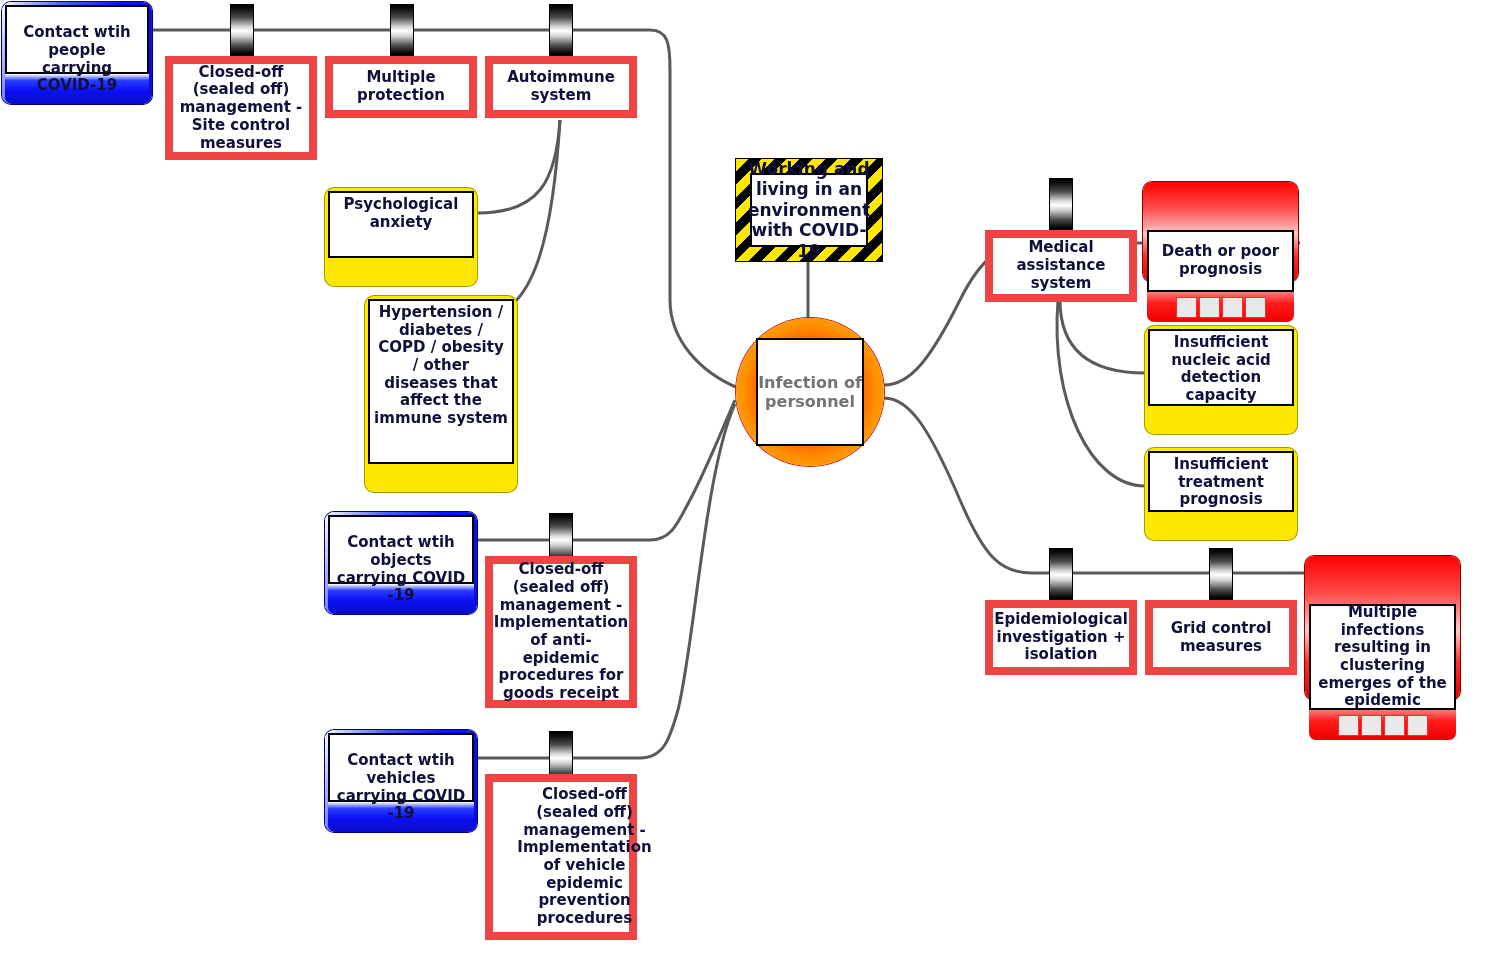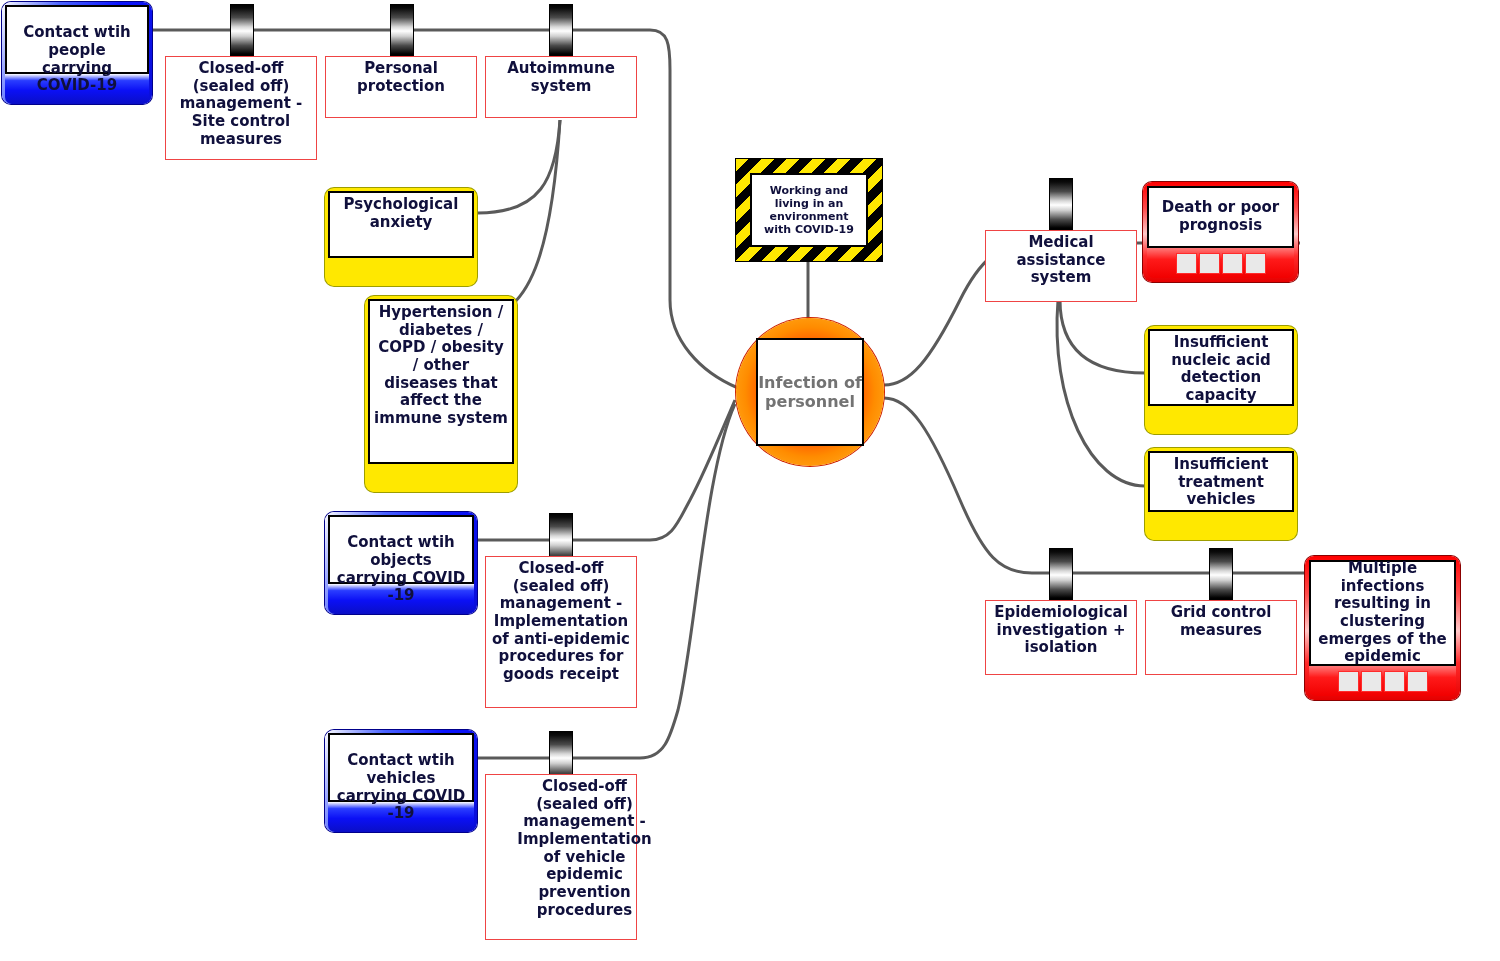"Closed-off (sealed off) management -" .ctrl { align-items: flex-start -> center; border: 1px solid #ef4444 -> 8px solid #ef4444 }
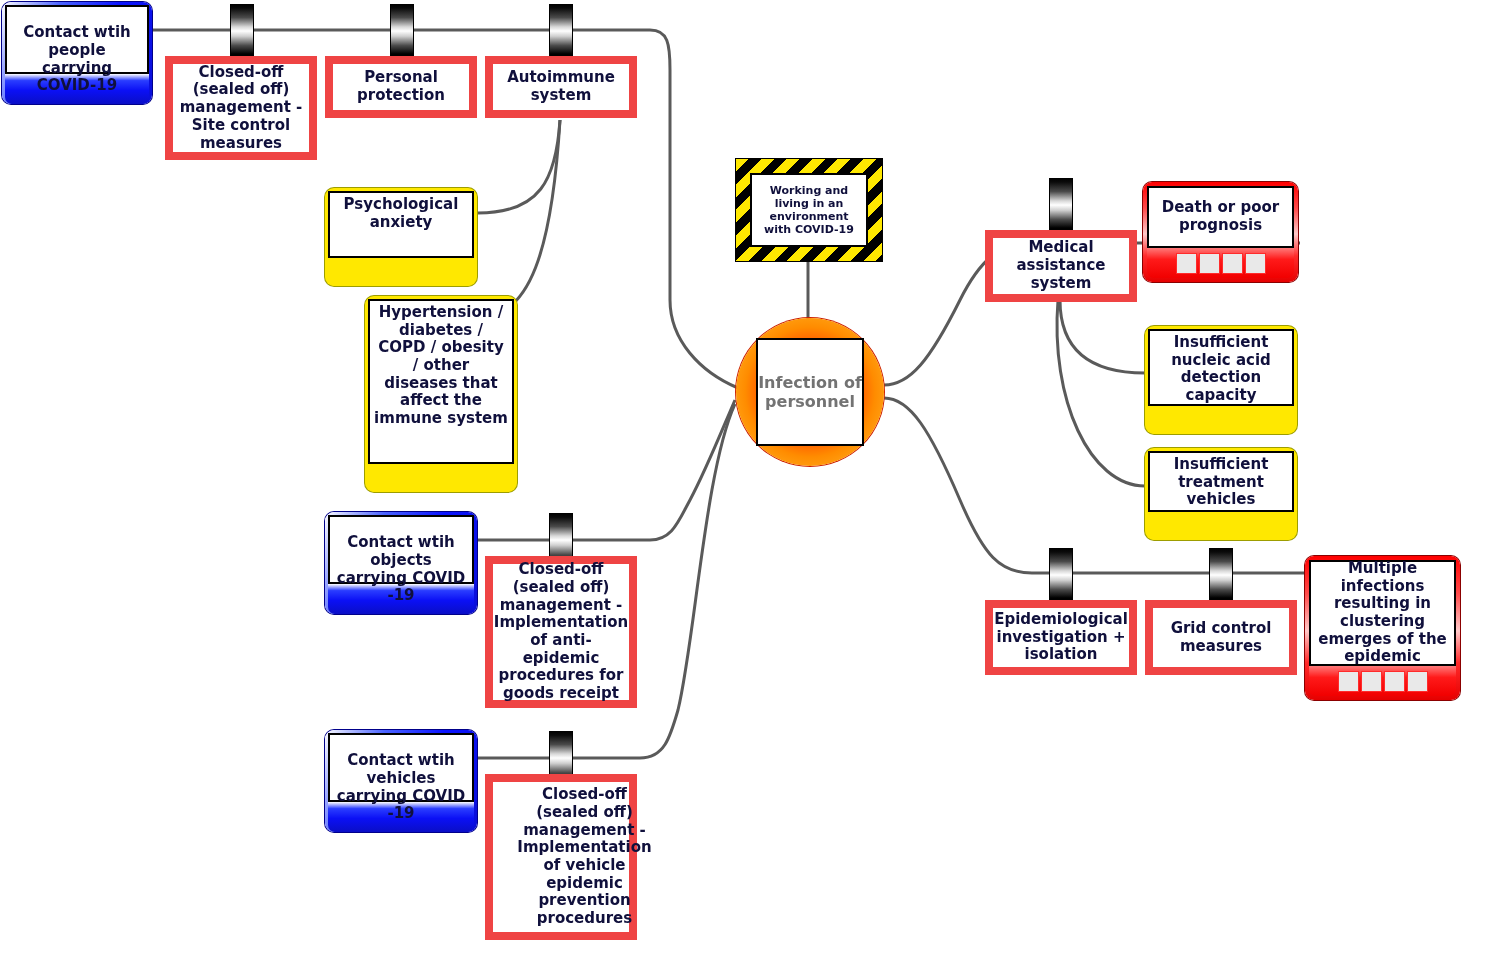"Personal protection" span.txt { text: Personal -> Multiple }
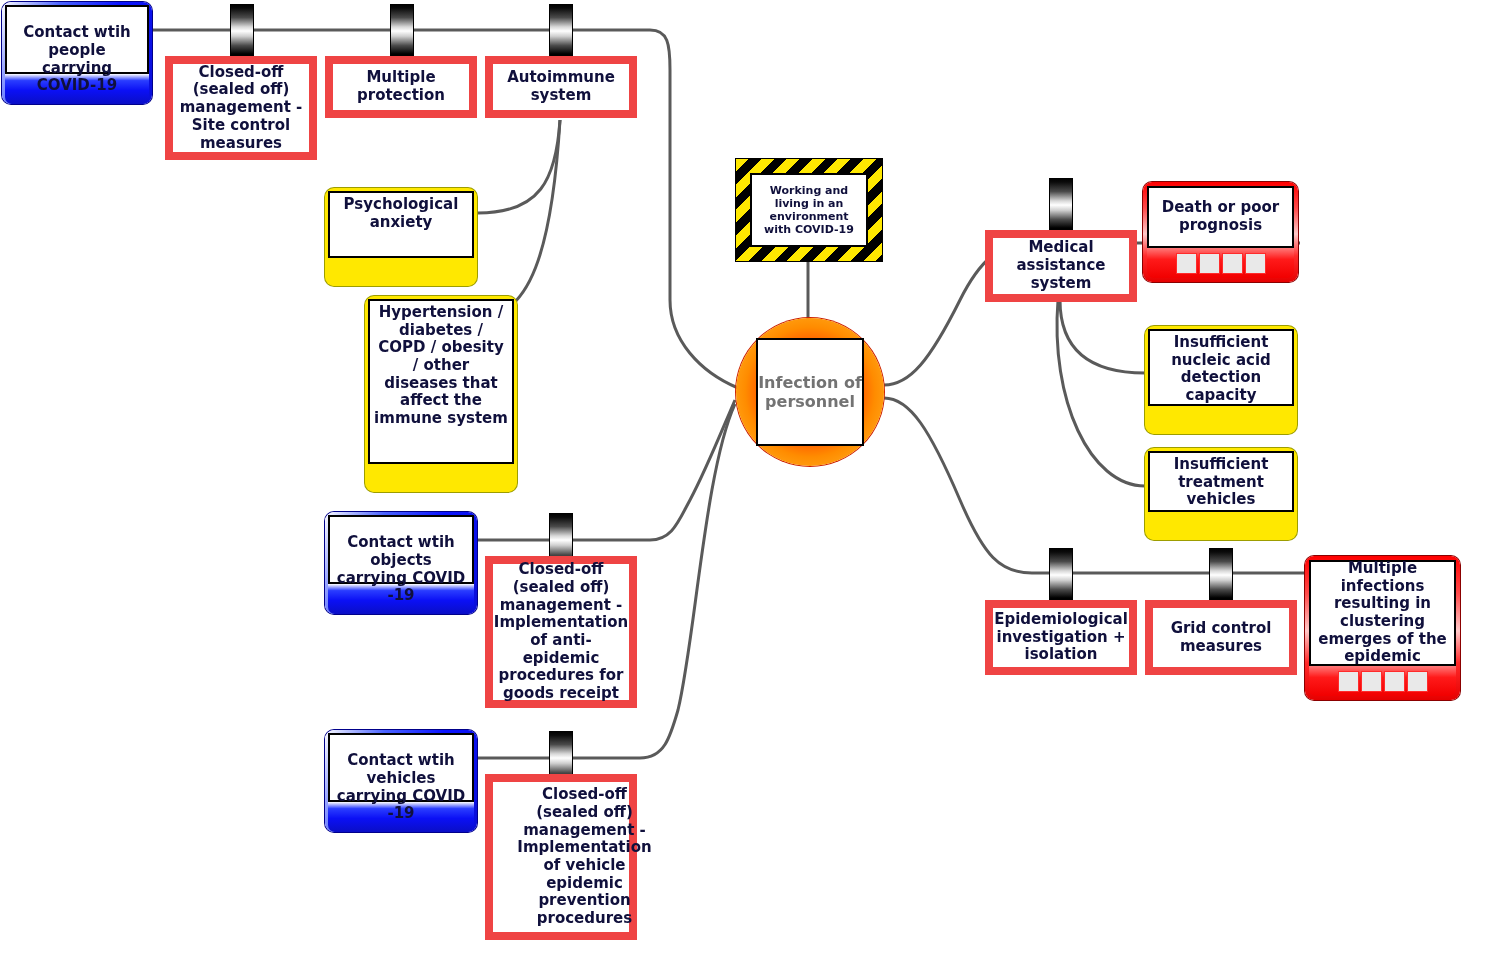"Working and living in an" .hazard .txt { font-size: 11px -> 17px }
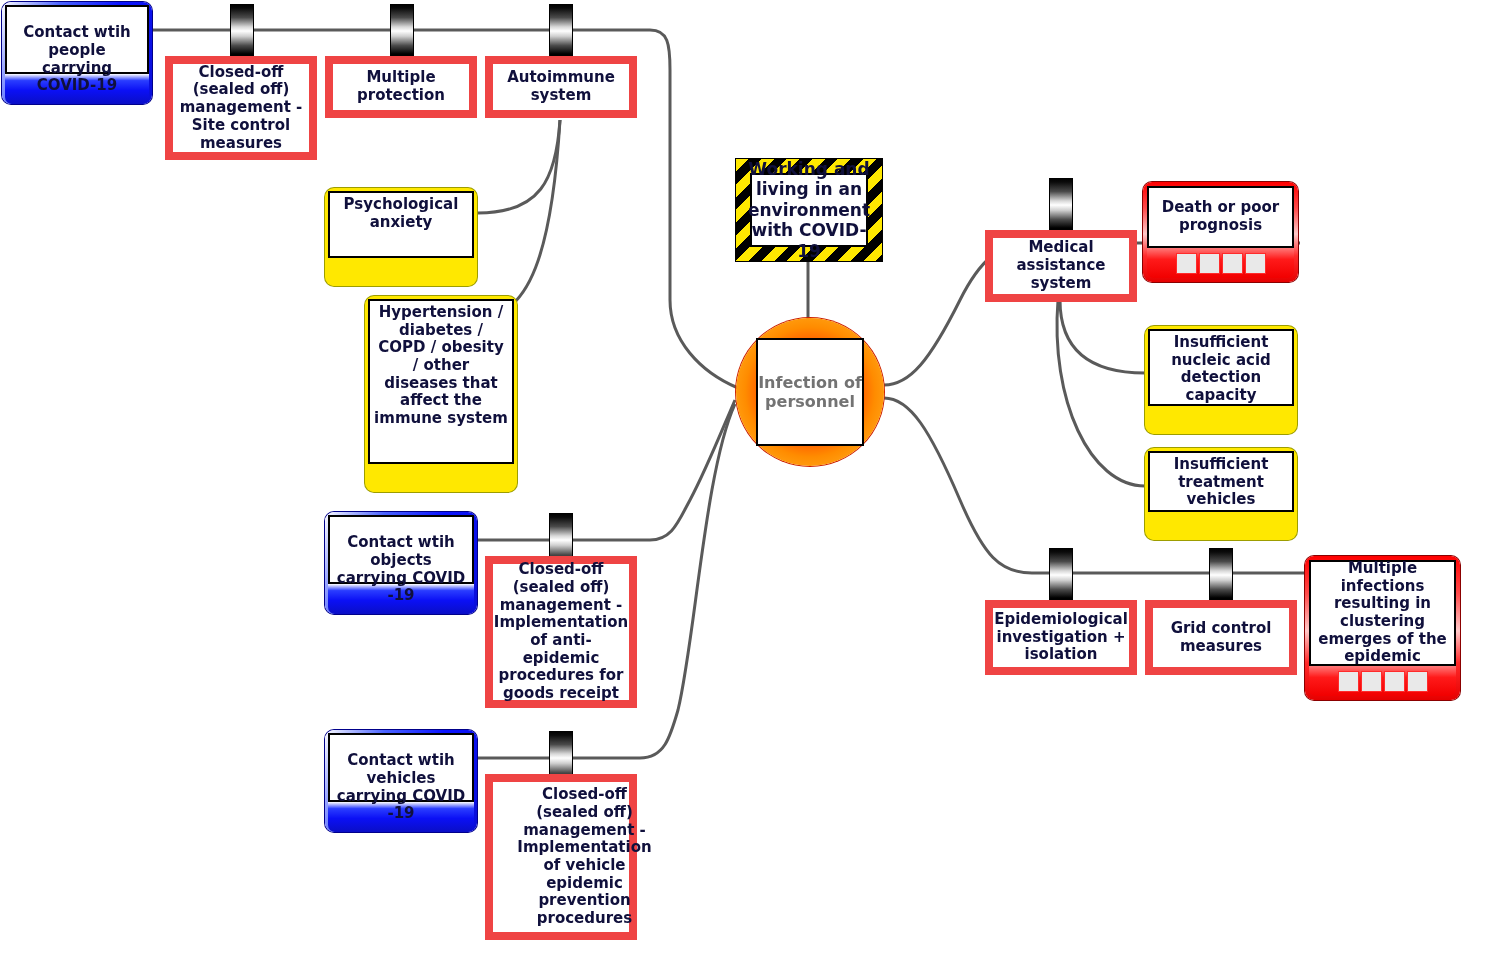"Death or poor prognosis" .cons .inner { margin-top: none -> 44px }
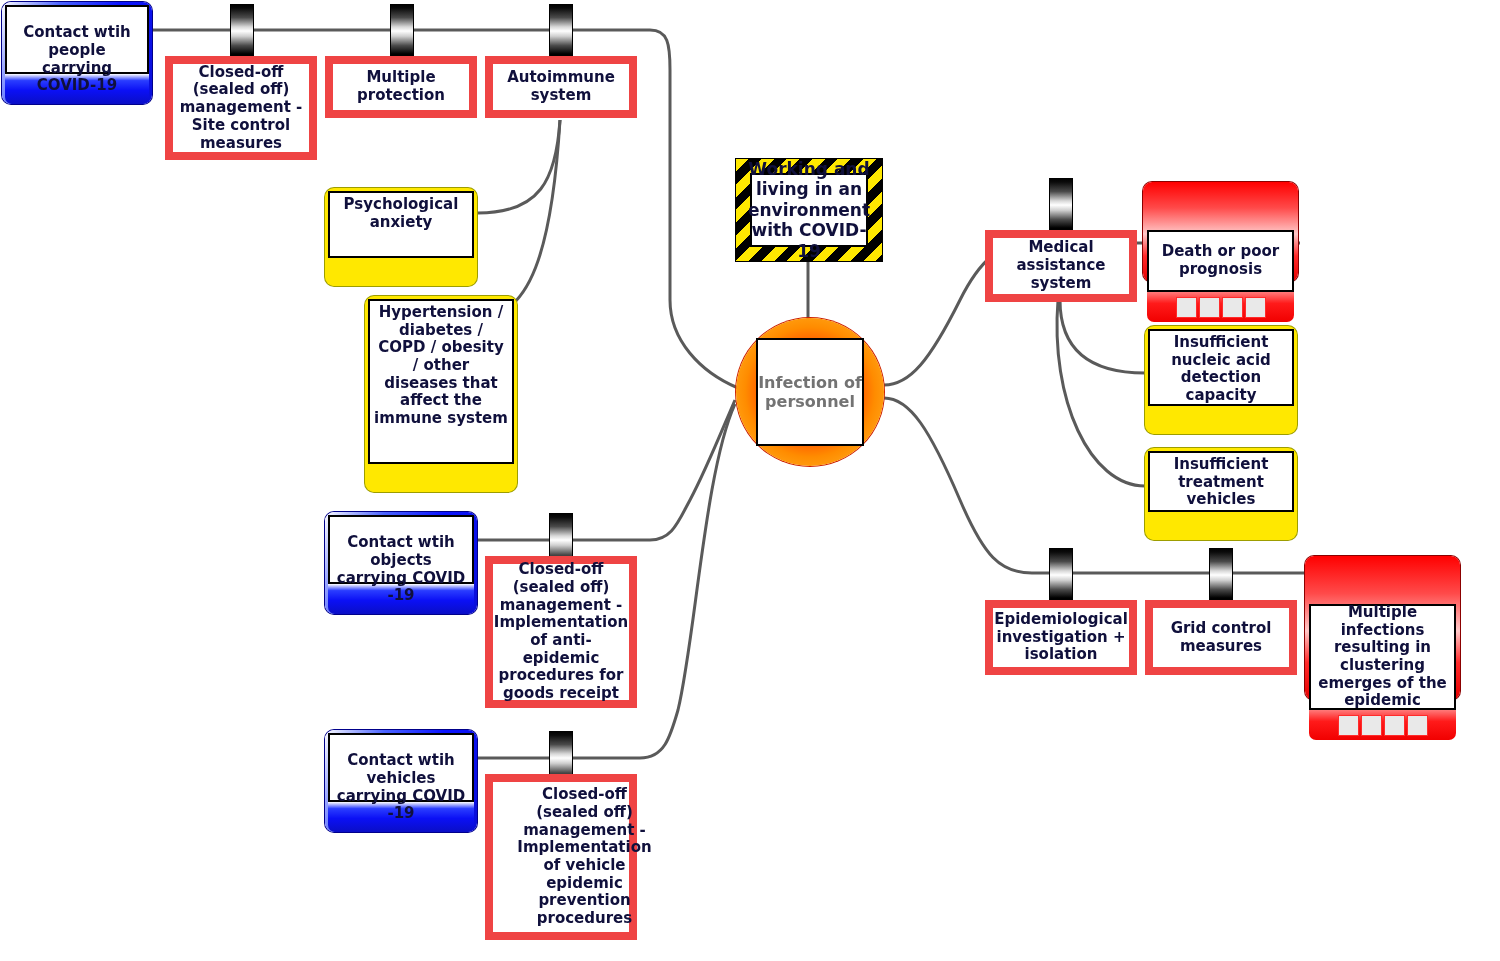"Insufficient treatment vehicles" span.txt { text: vehicles -> prognosis }
